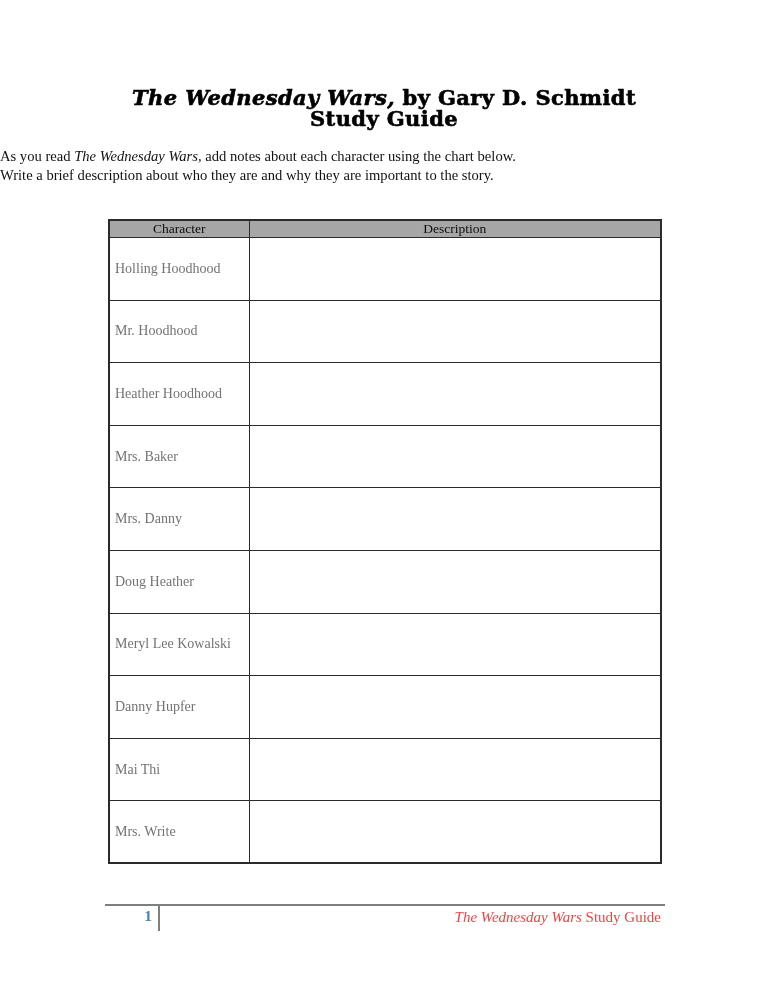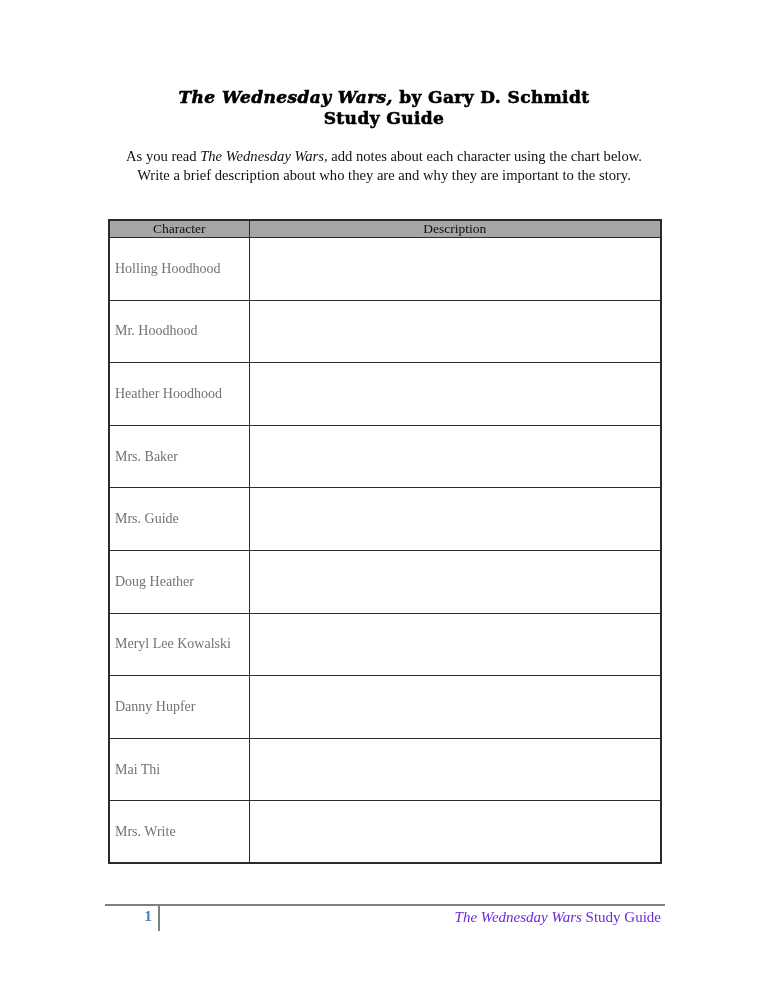"The Wednesday Wars, by Gary" .doc-title { font-size: 17px -> 21px }
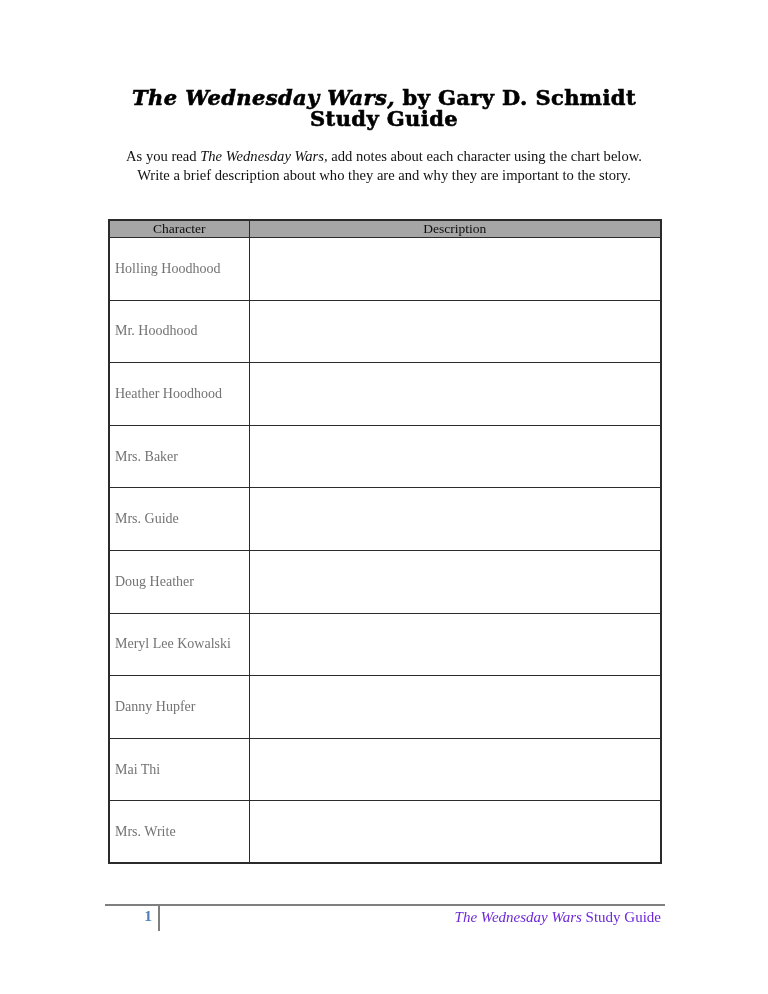"As you read The Wednesday" .intro { text-align: center -> left }
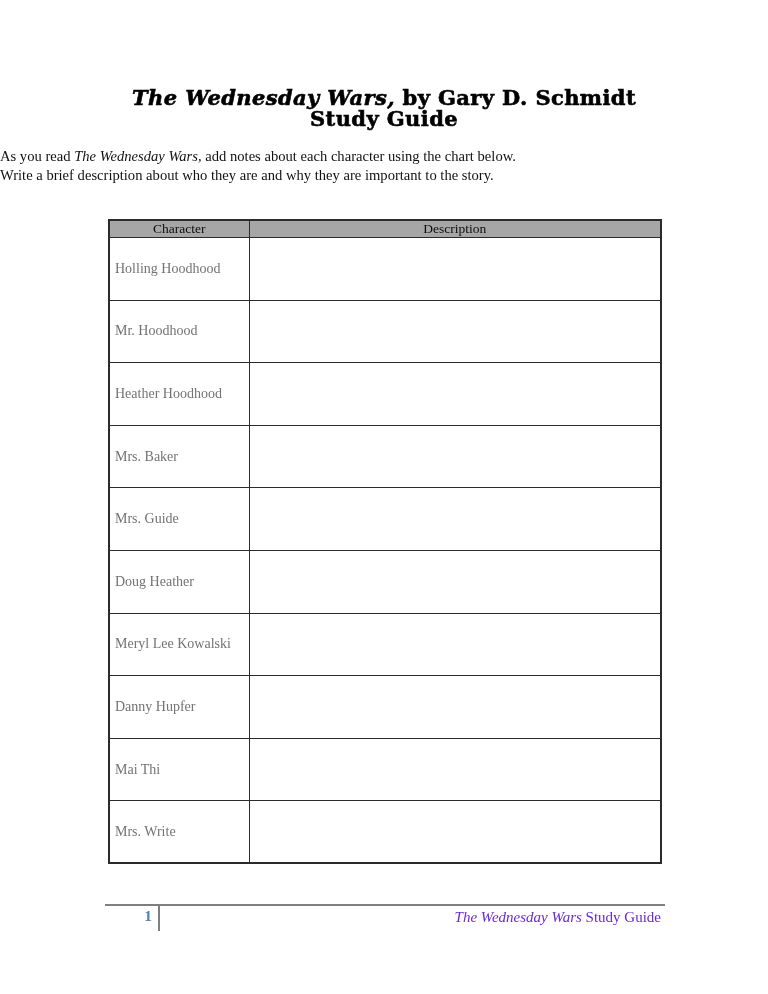"Mrs. Guide" td { text: Guide -> Danny }
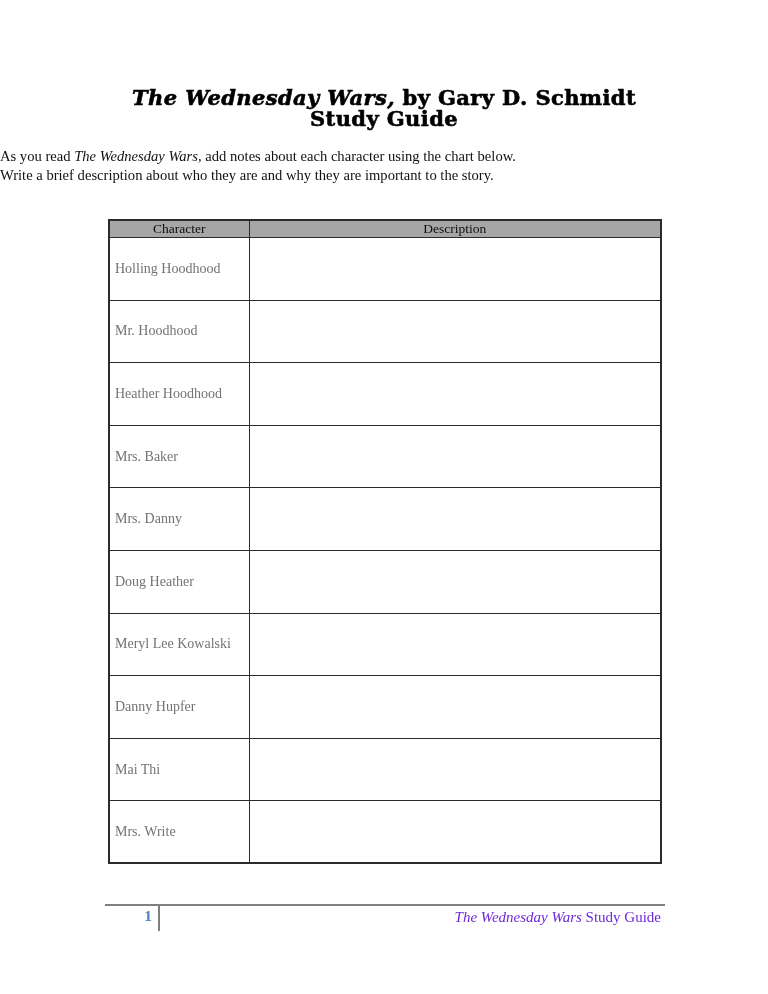"The Wednesday Wars Study Guide" .footer-right { color: #6d28d9 -> #ef4444 }
